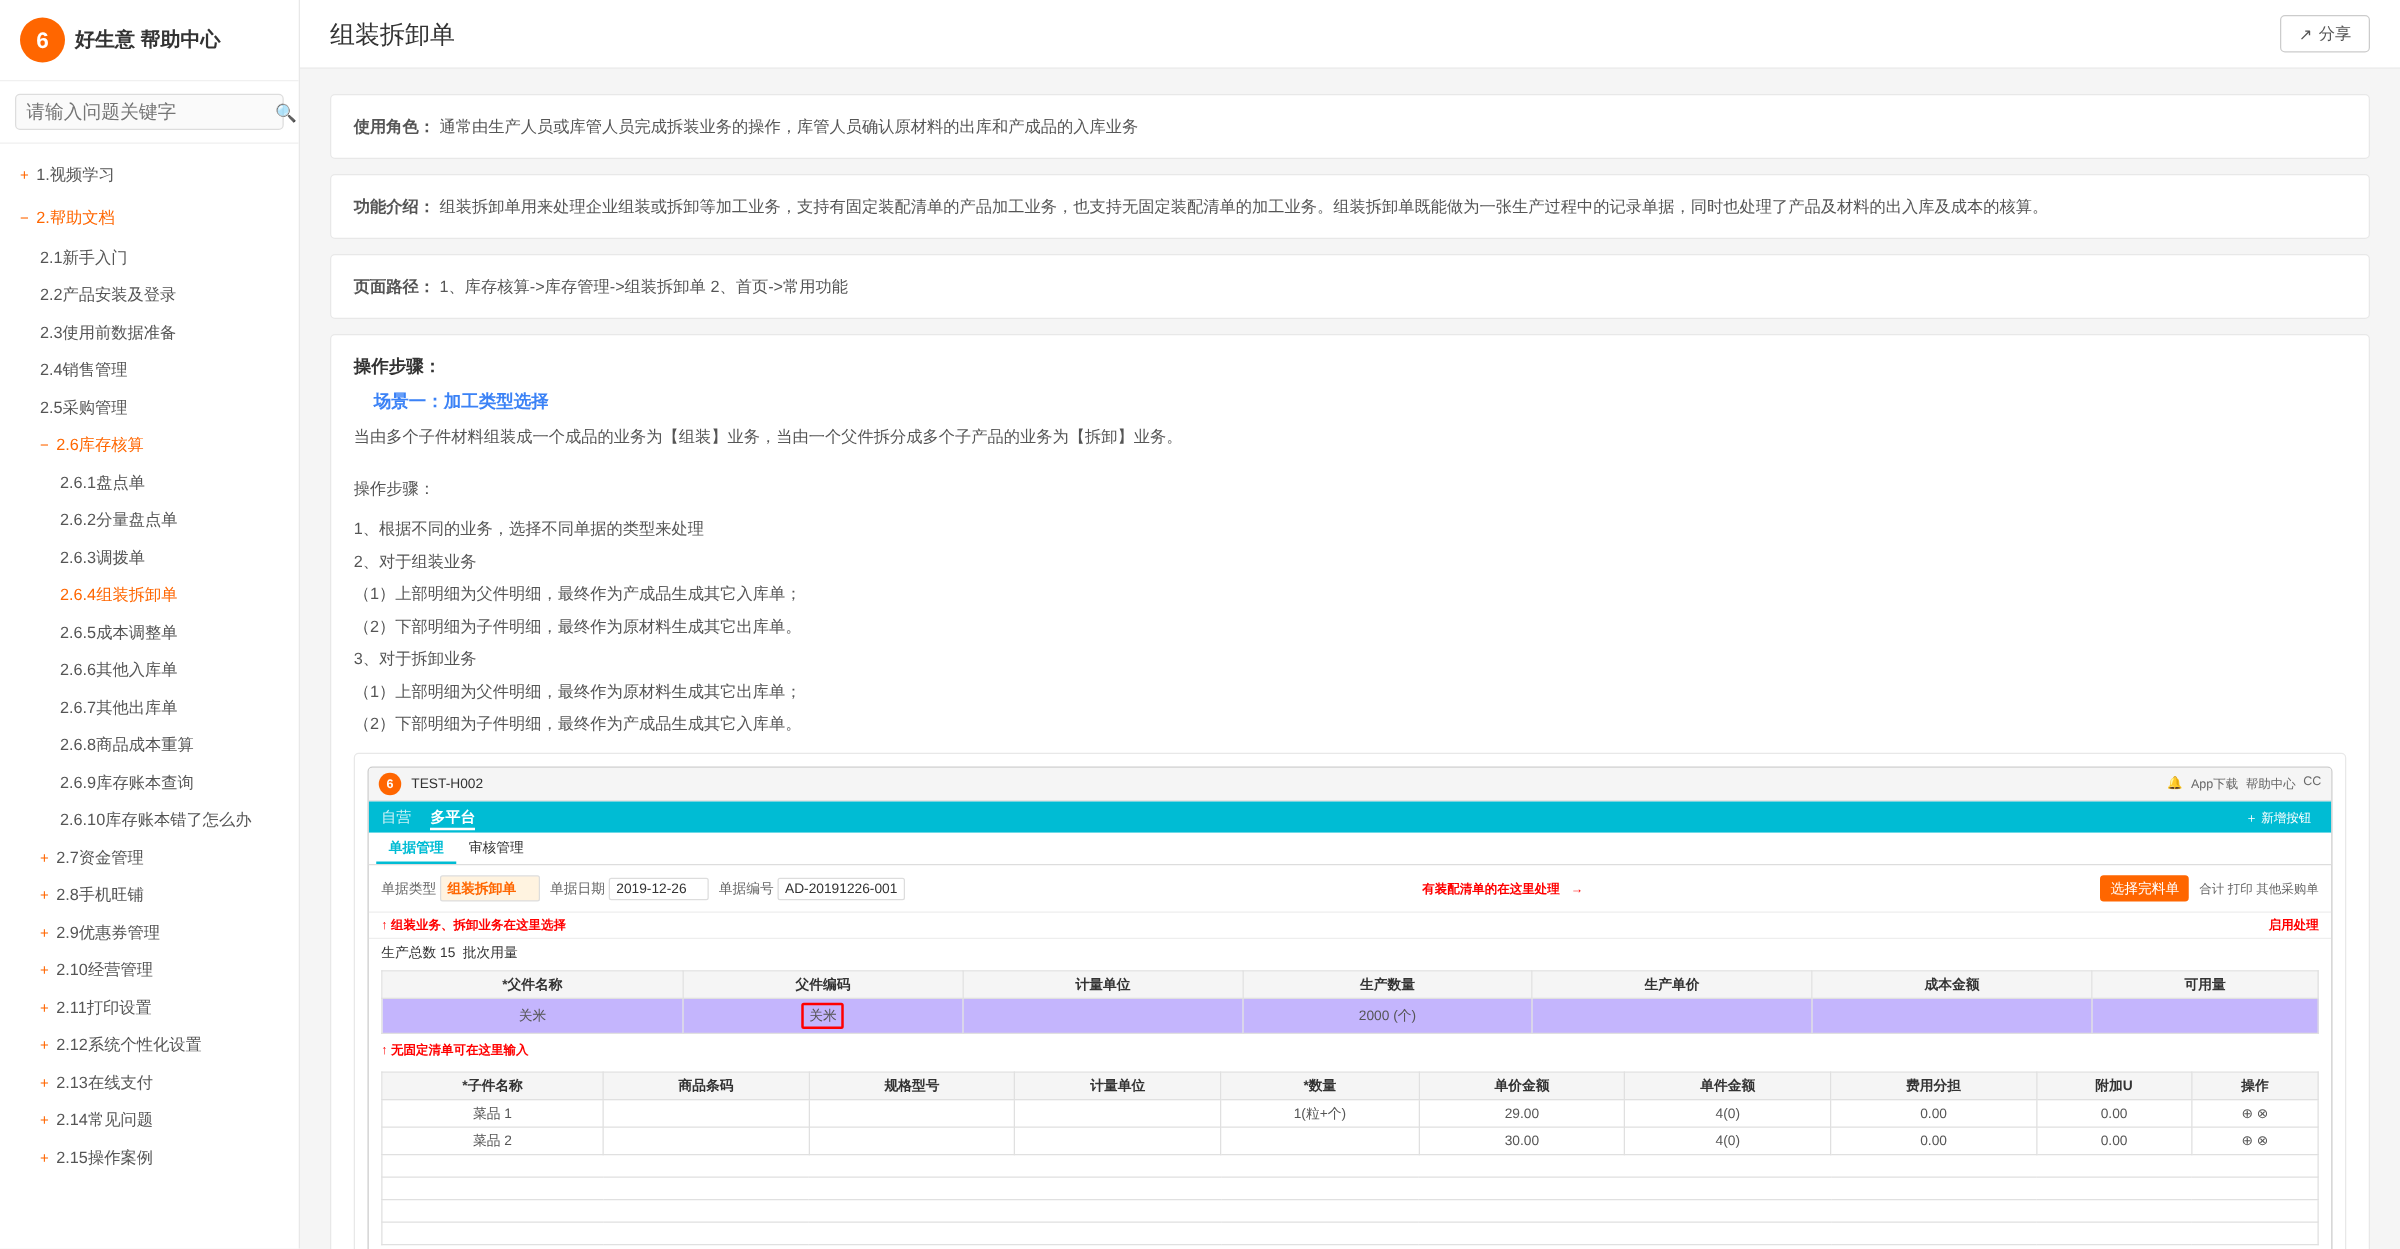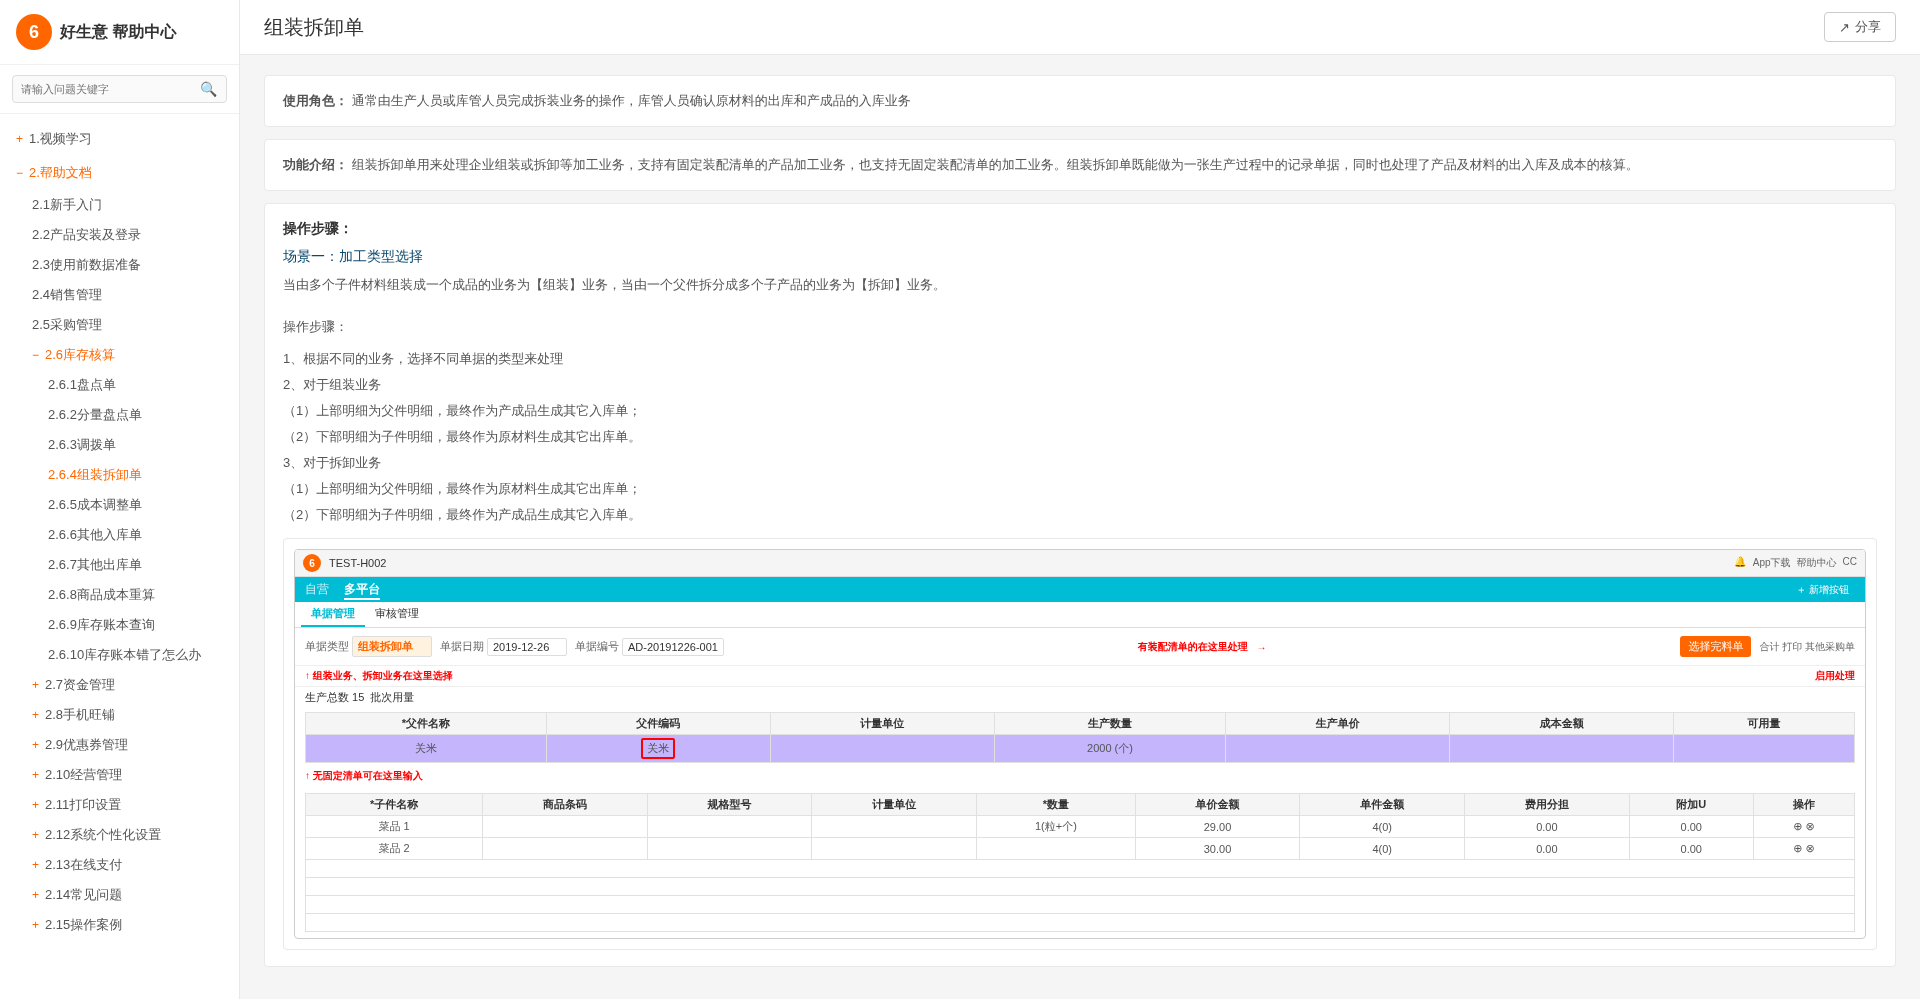"请输入问题关键字" .search-box input { font-size: 11px -> 15px }
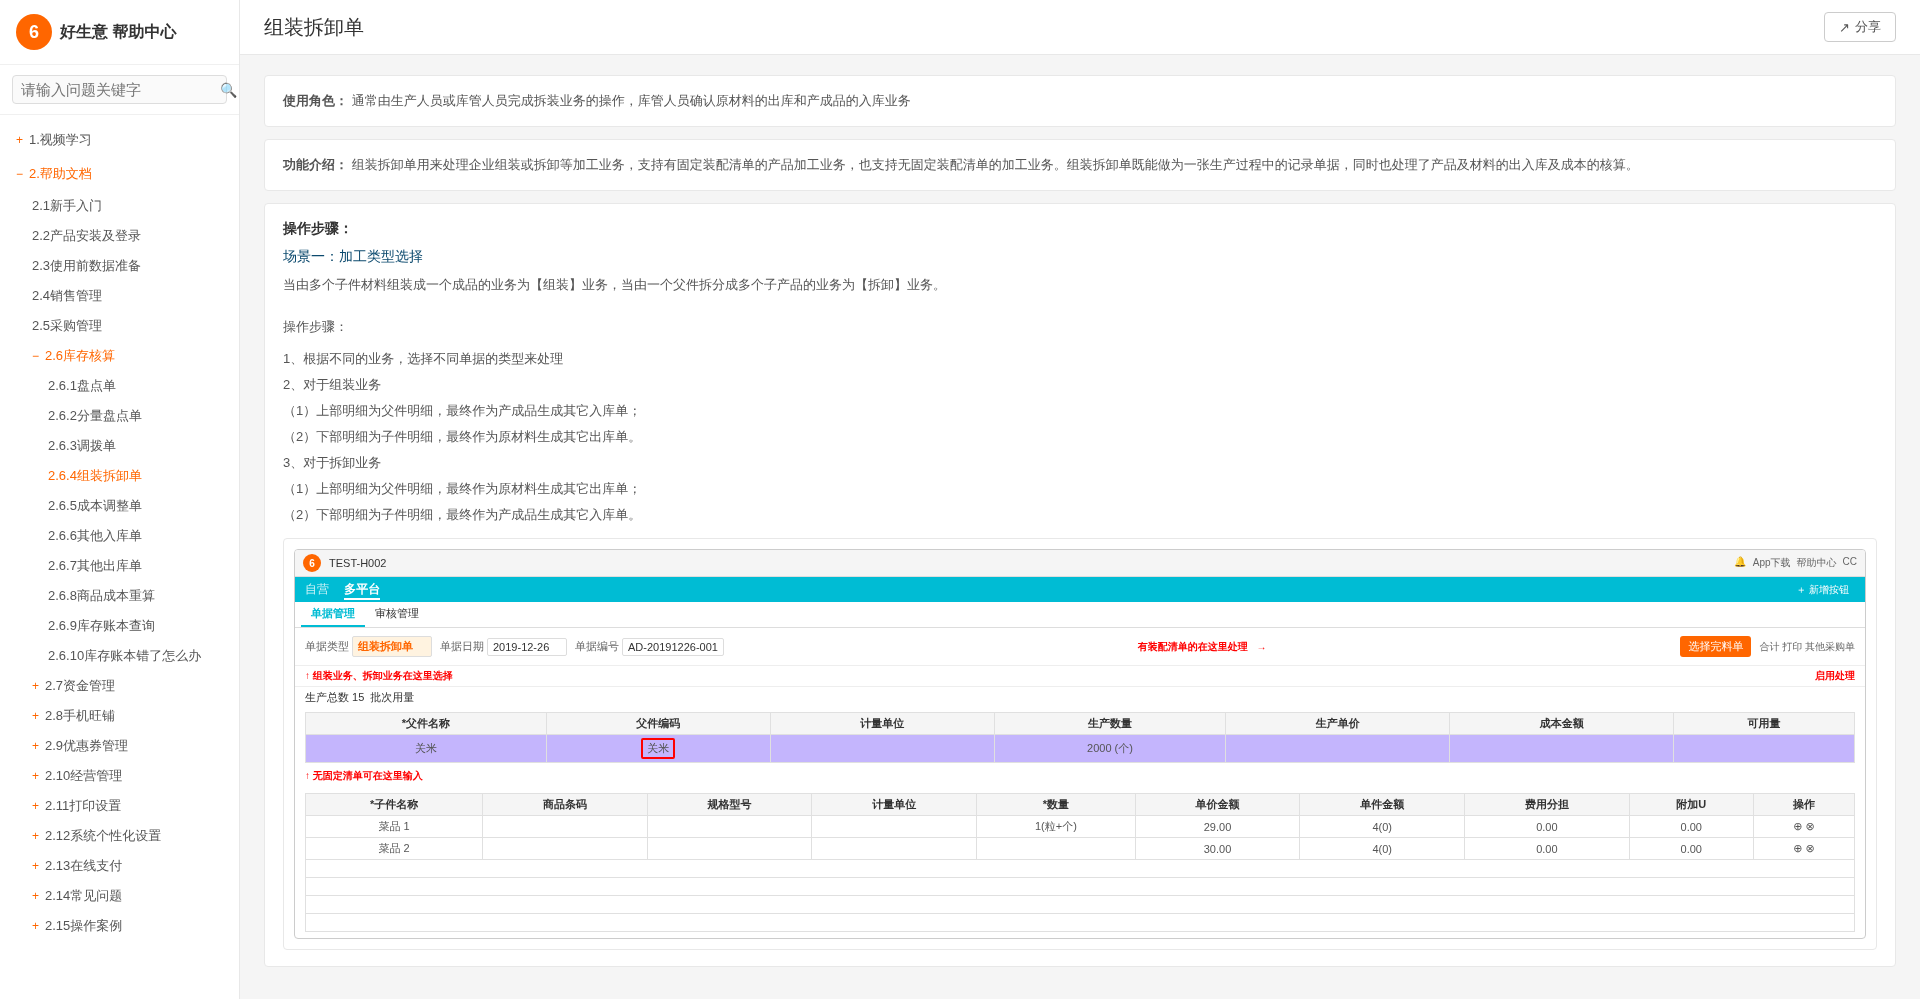"页面路径： 1、库存核算->库存管理->组装拆卸单 2、首页->常用功能" div.info-box { html: none -> <div> <span>页面路径：</span> <span>1、库存核算-&gt;库存管理-&gt;组装拆卸单 2、首页-&gt;常用功能</span> </div> }
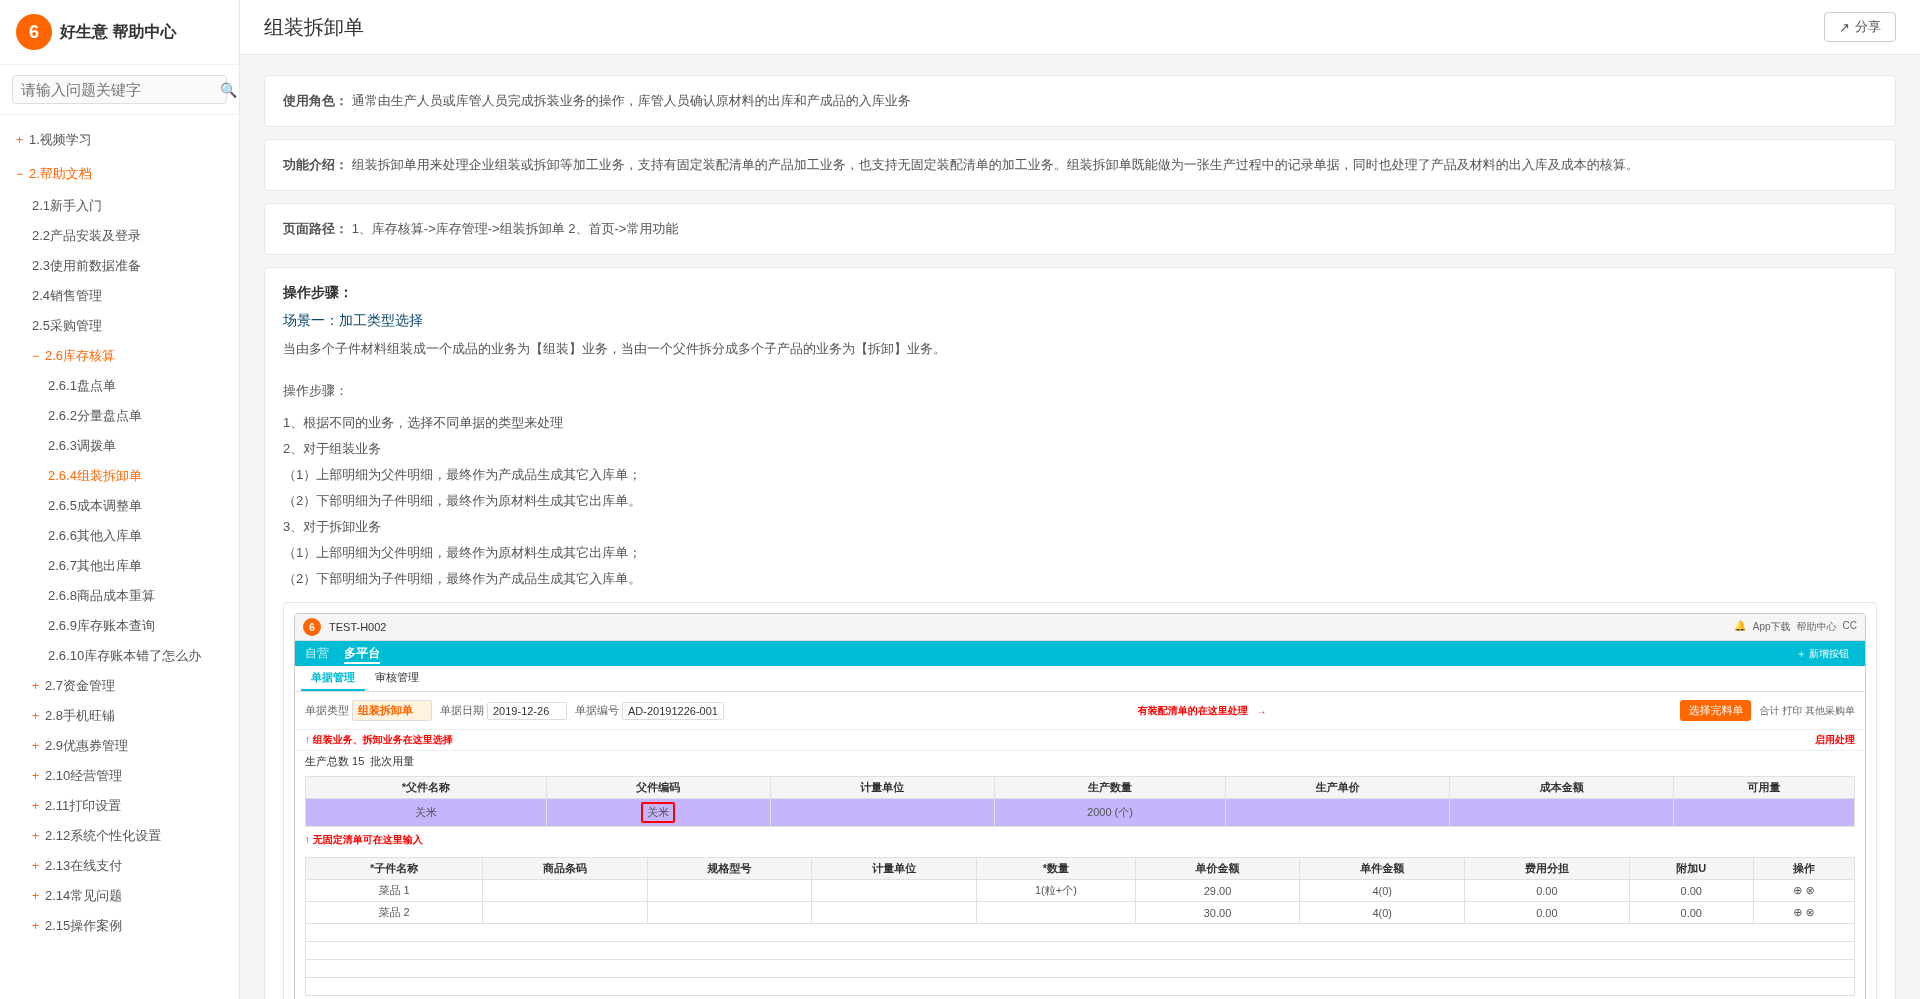"场景一：加工类型选择" .step-subtitle { color: #0c4a6e -> #3b82f6; font-weight: normal -> bold; margin: 10px 0 6px -> 10px 16px 6px }
